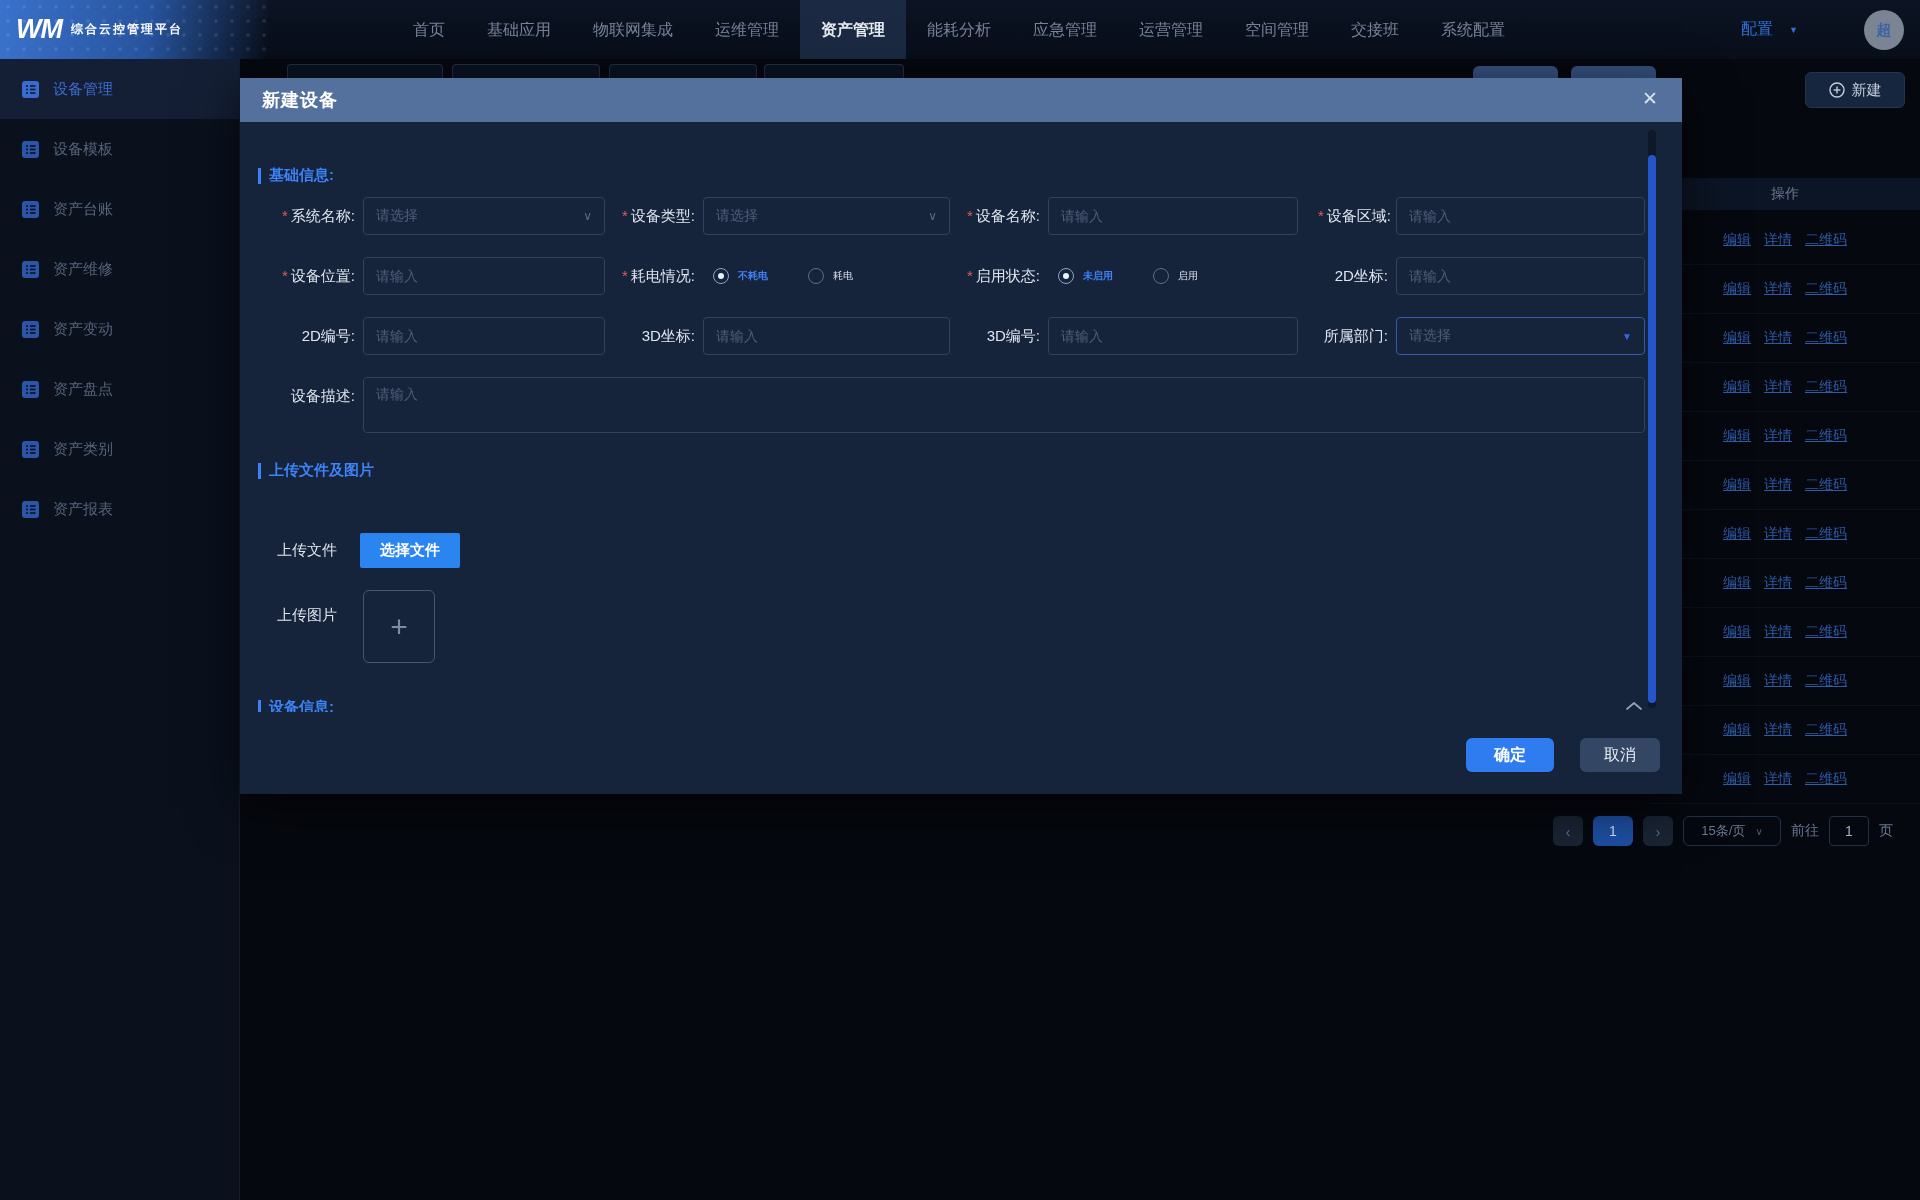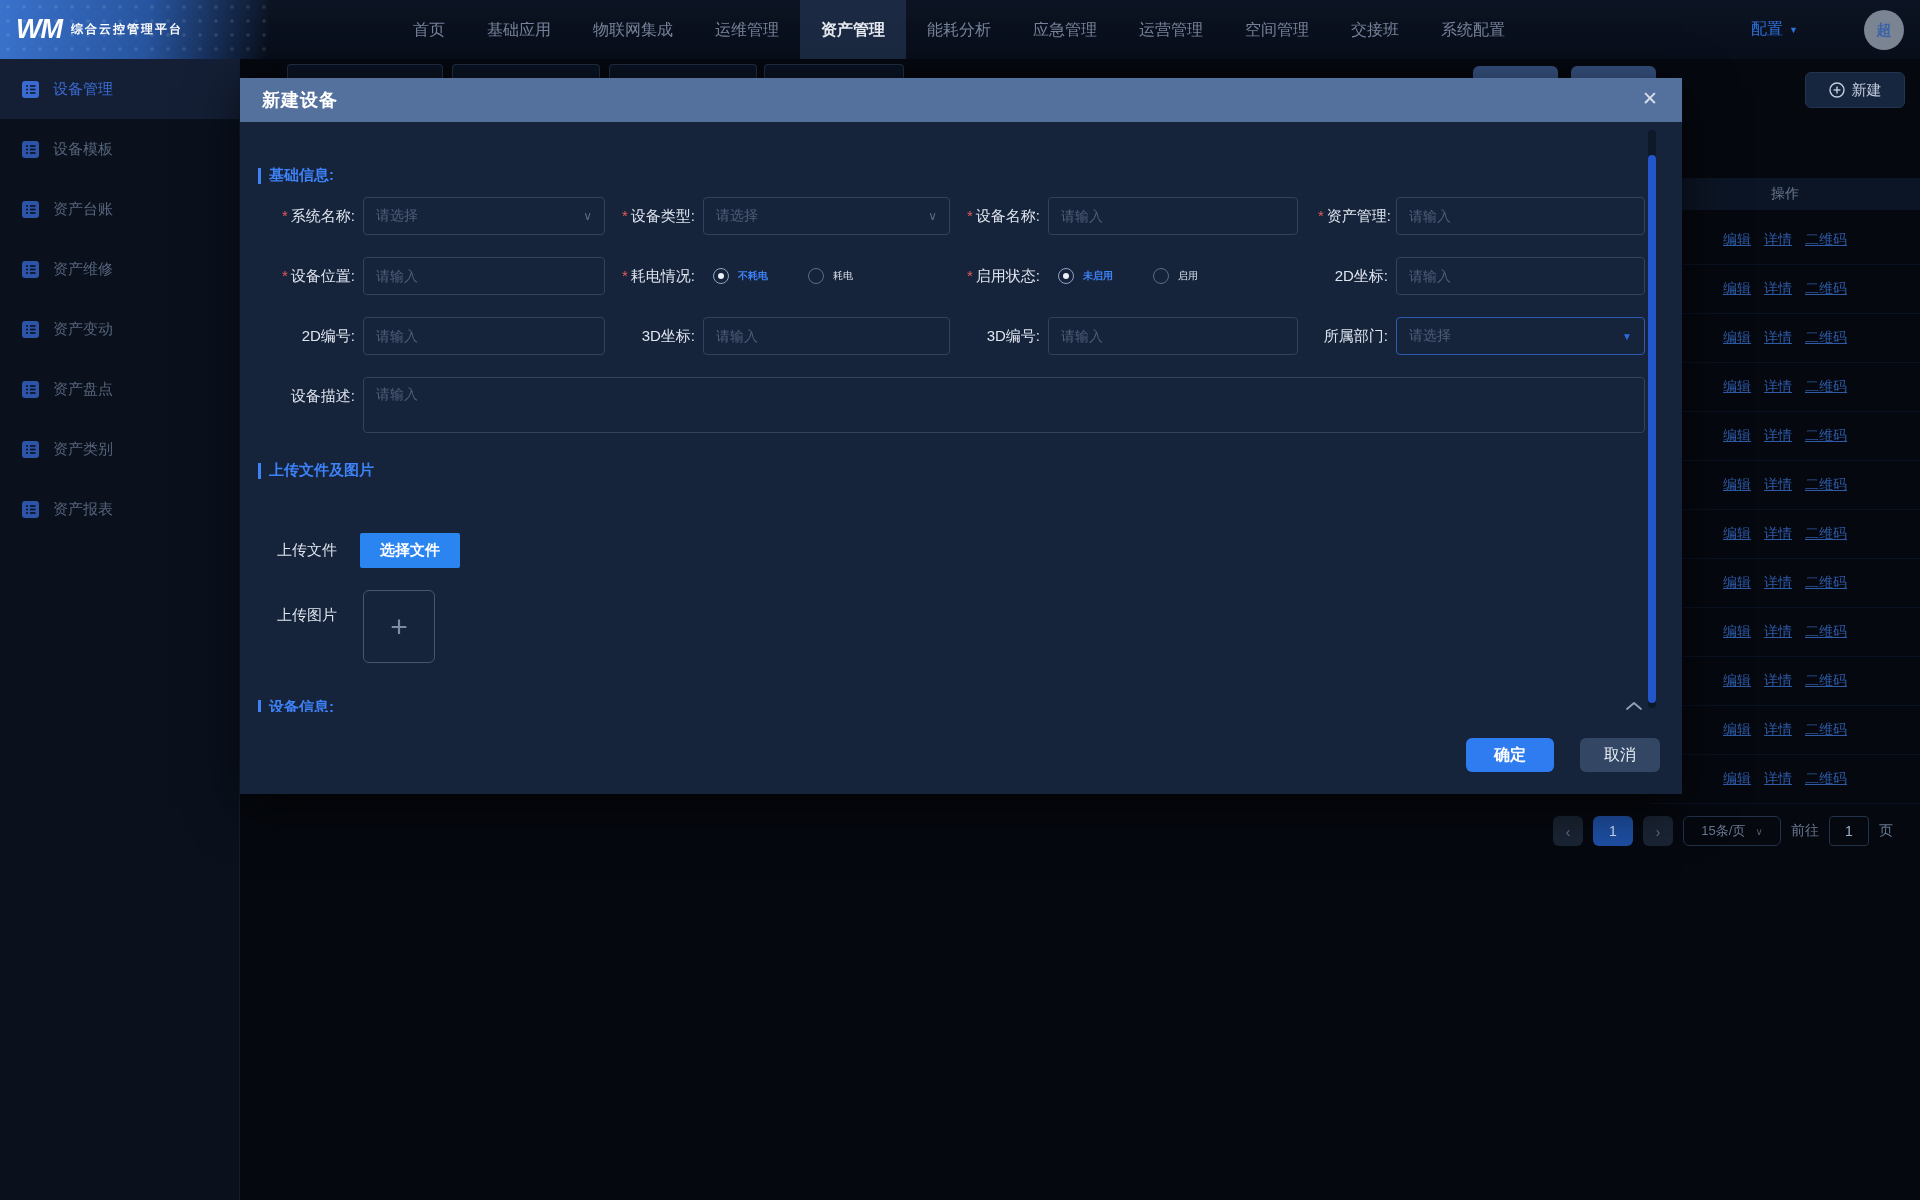"配置" .nav-config { gap: 6px -> 16px }
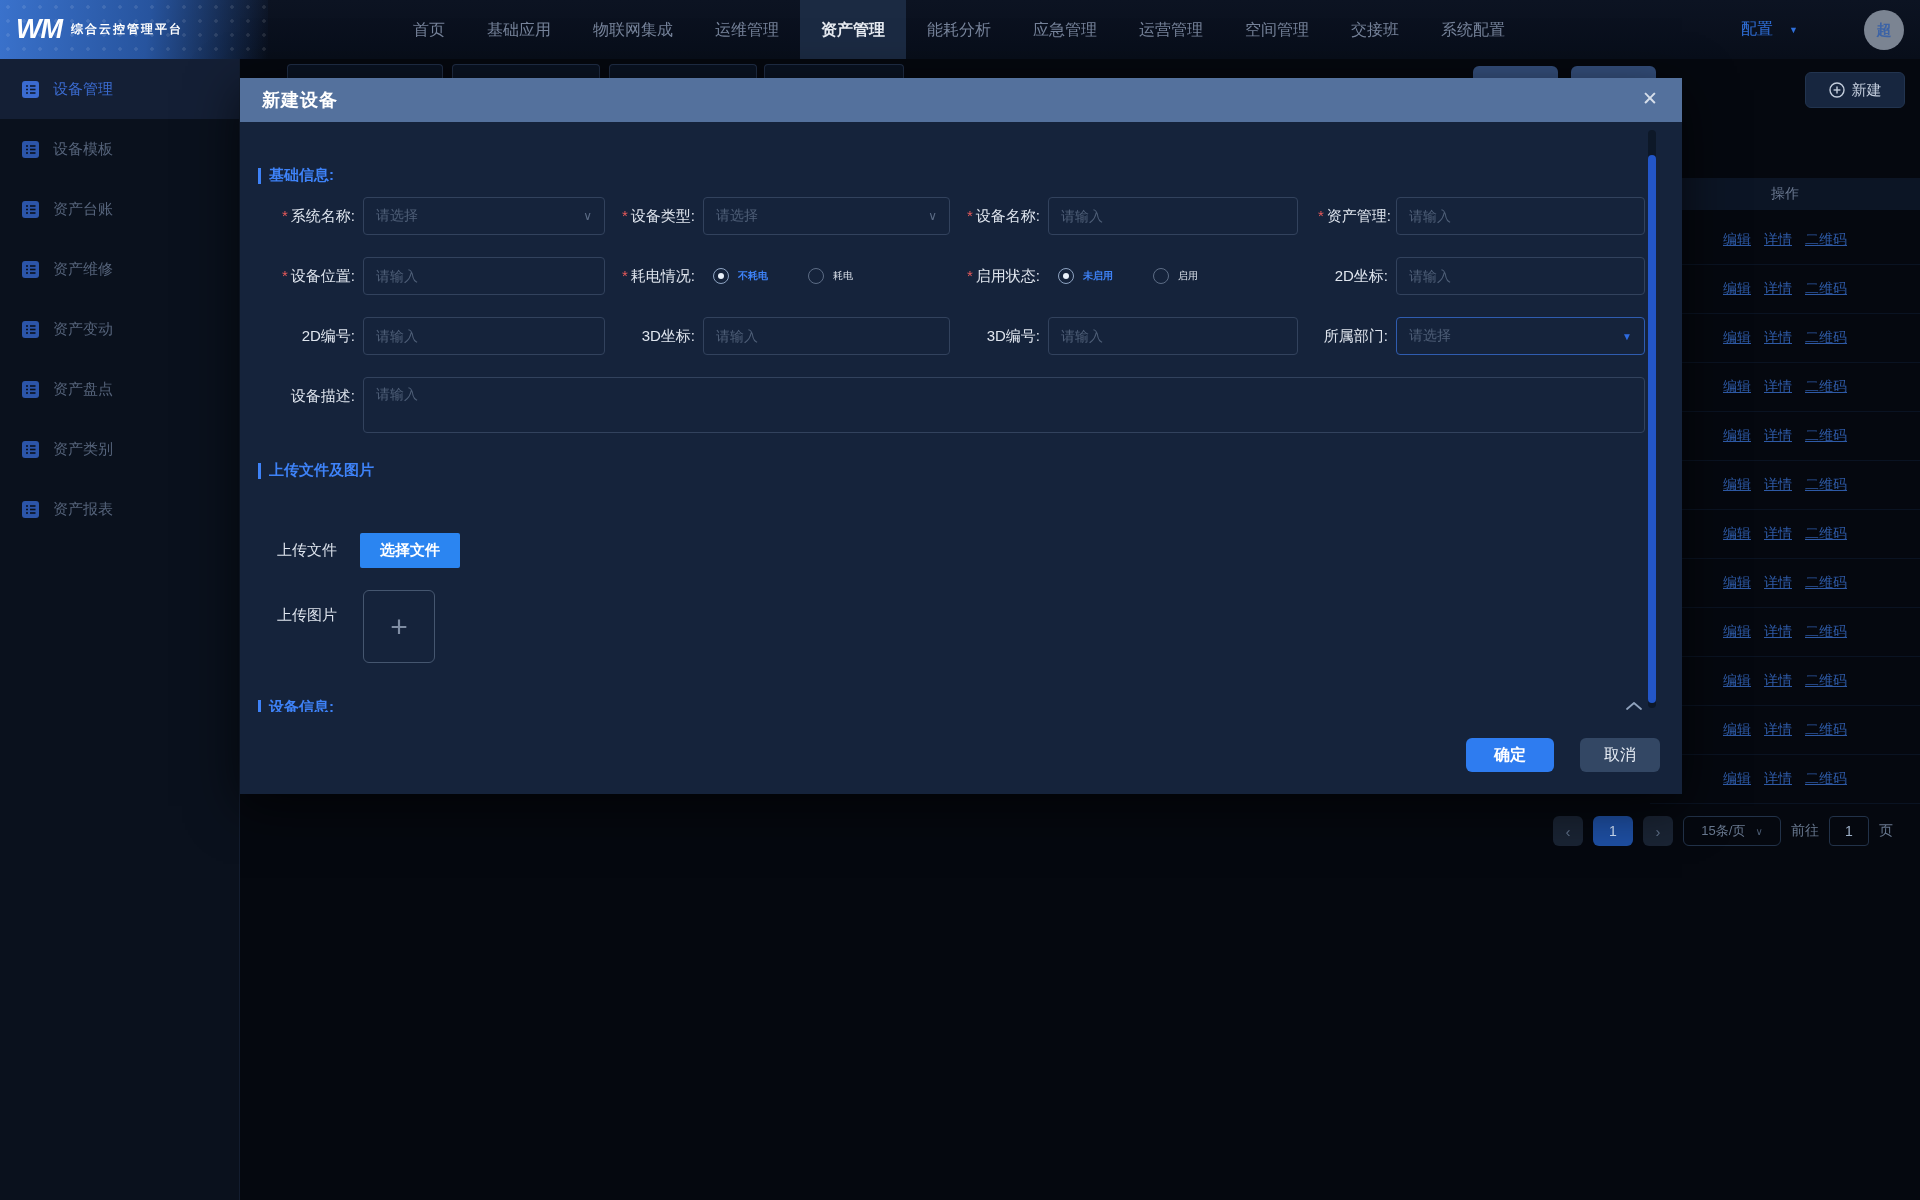"资产管理:" span { text: 资产管理 -> 设备区域 }
